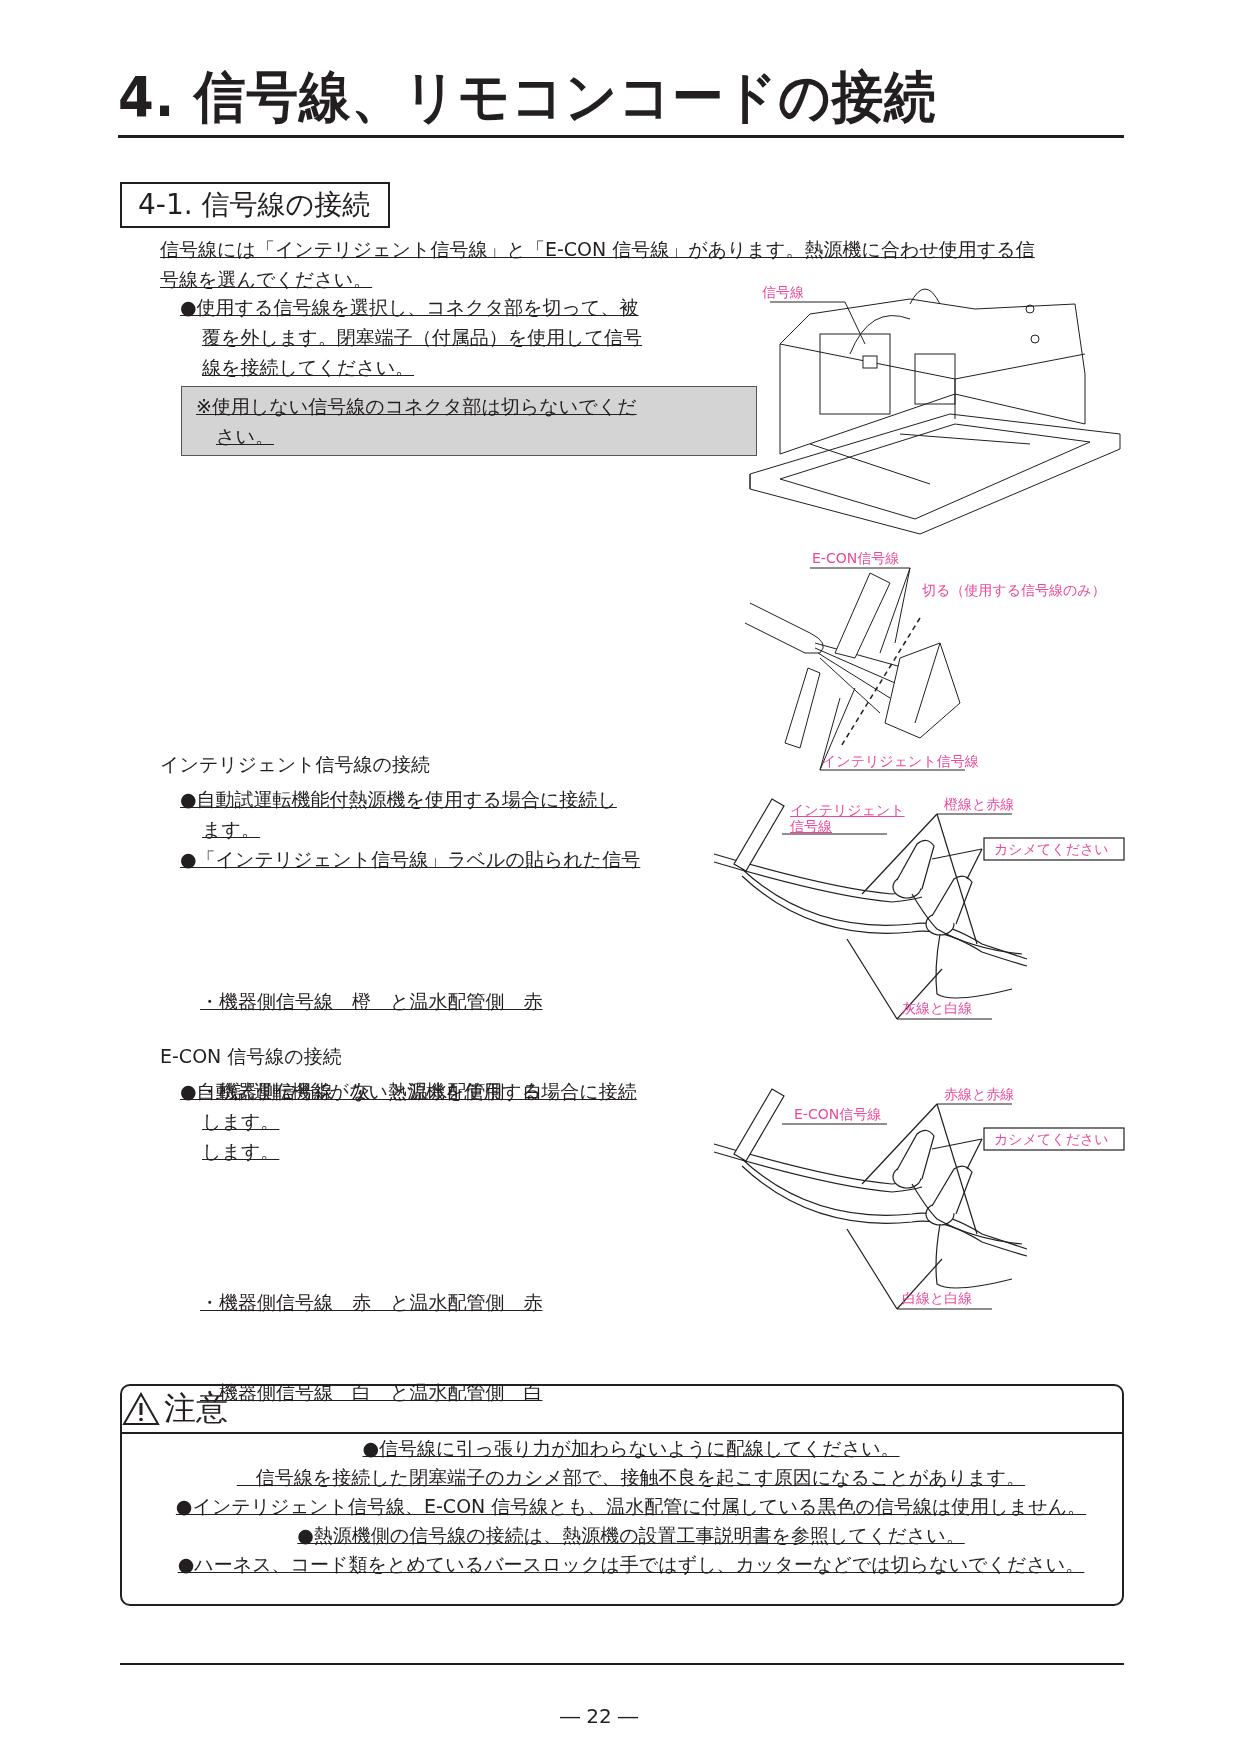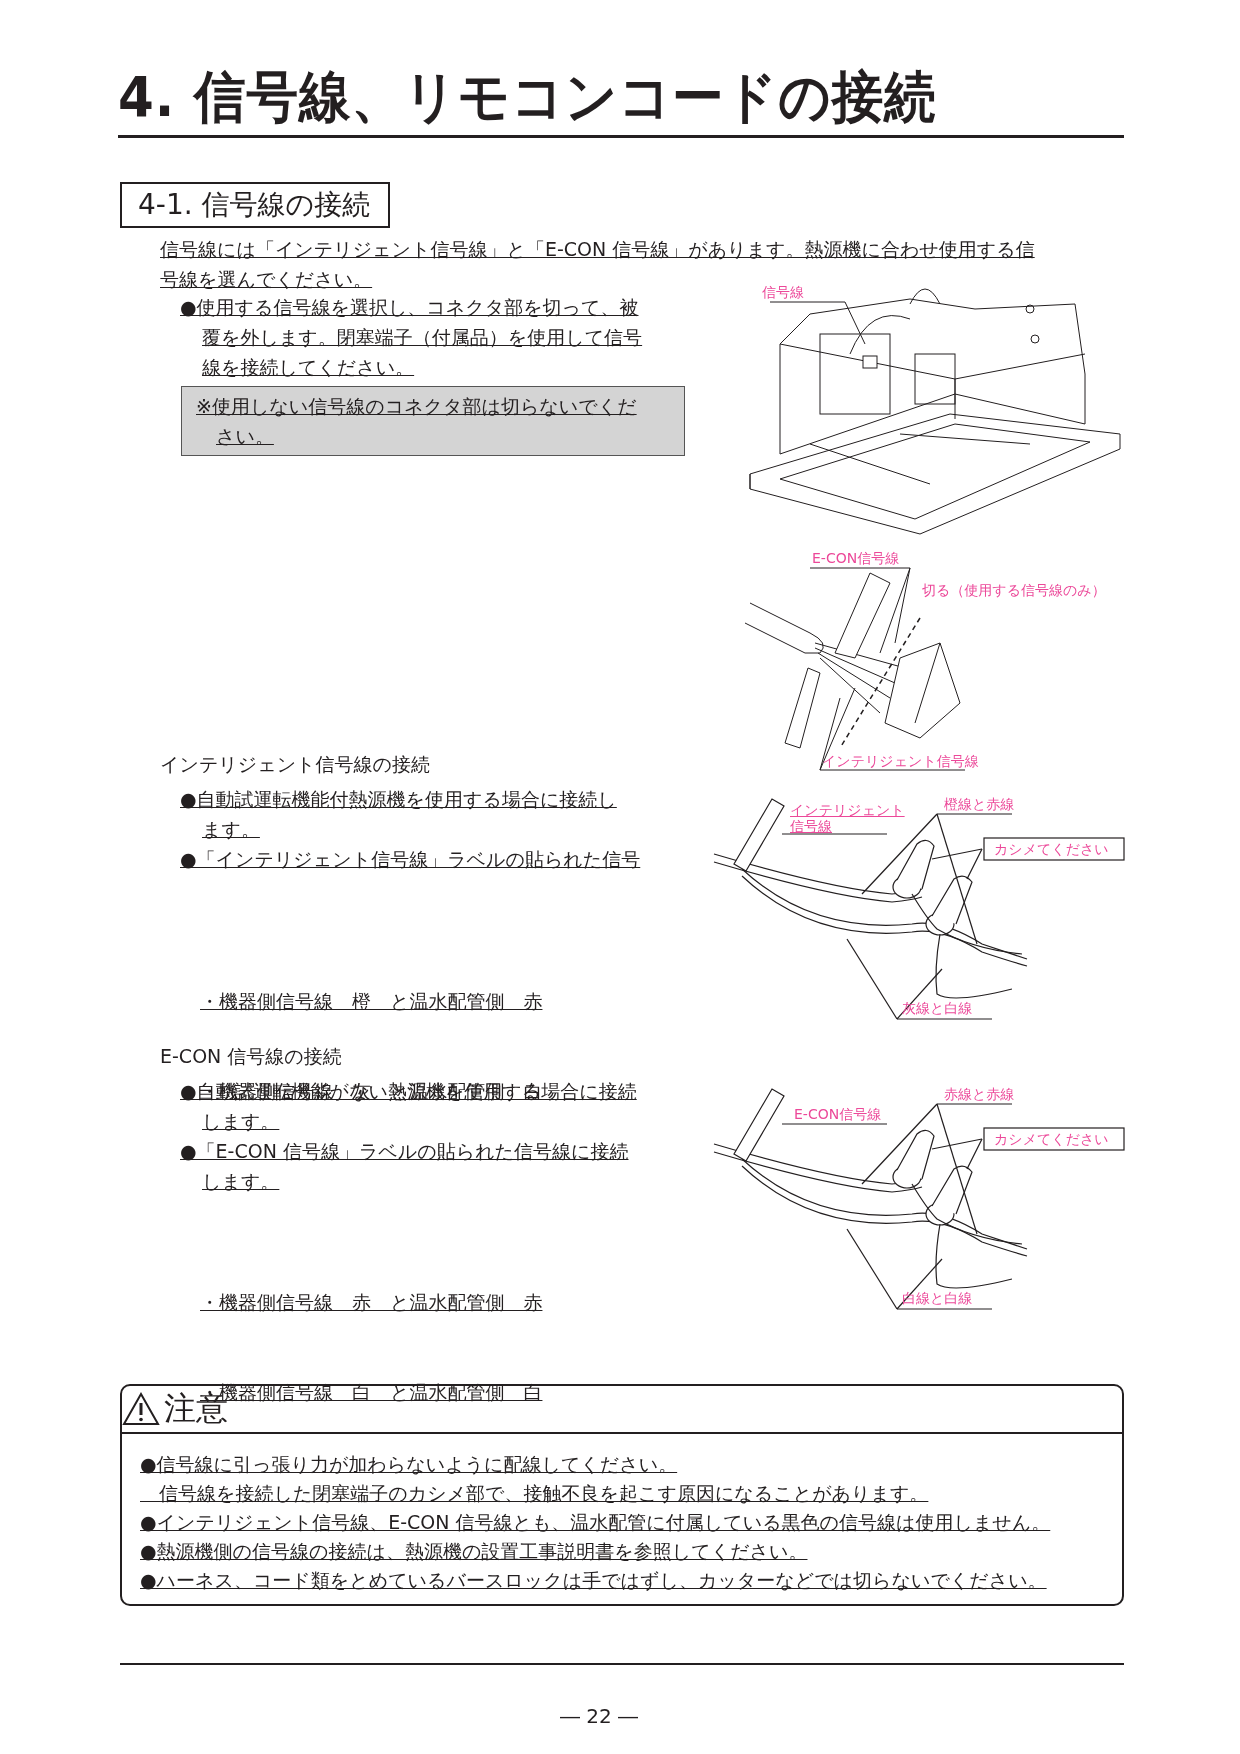"※使用しない信号線のコネクタ部は切らないでくだ" .note-box { width: 504px -> 576px }
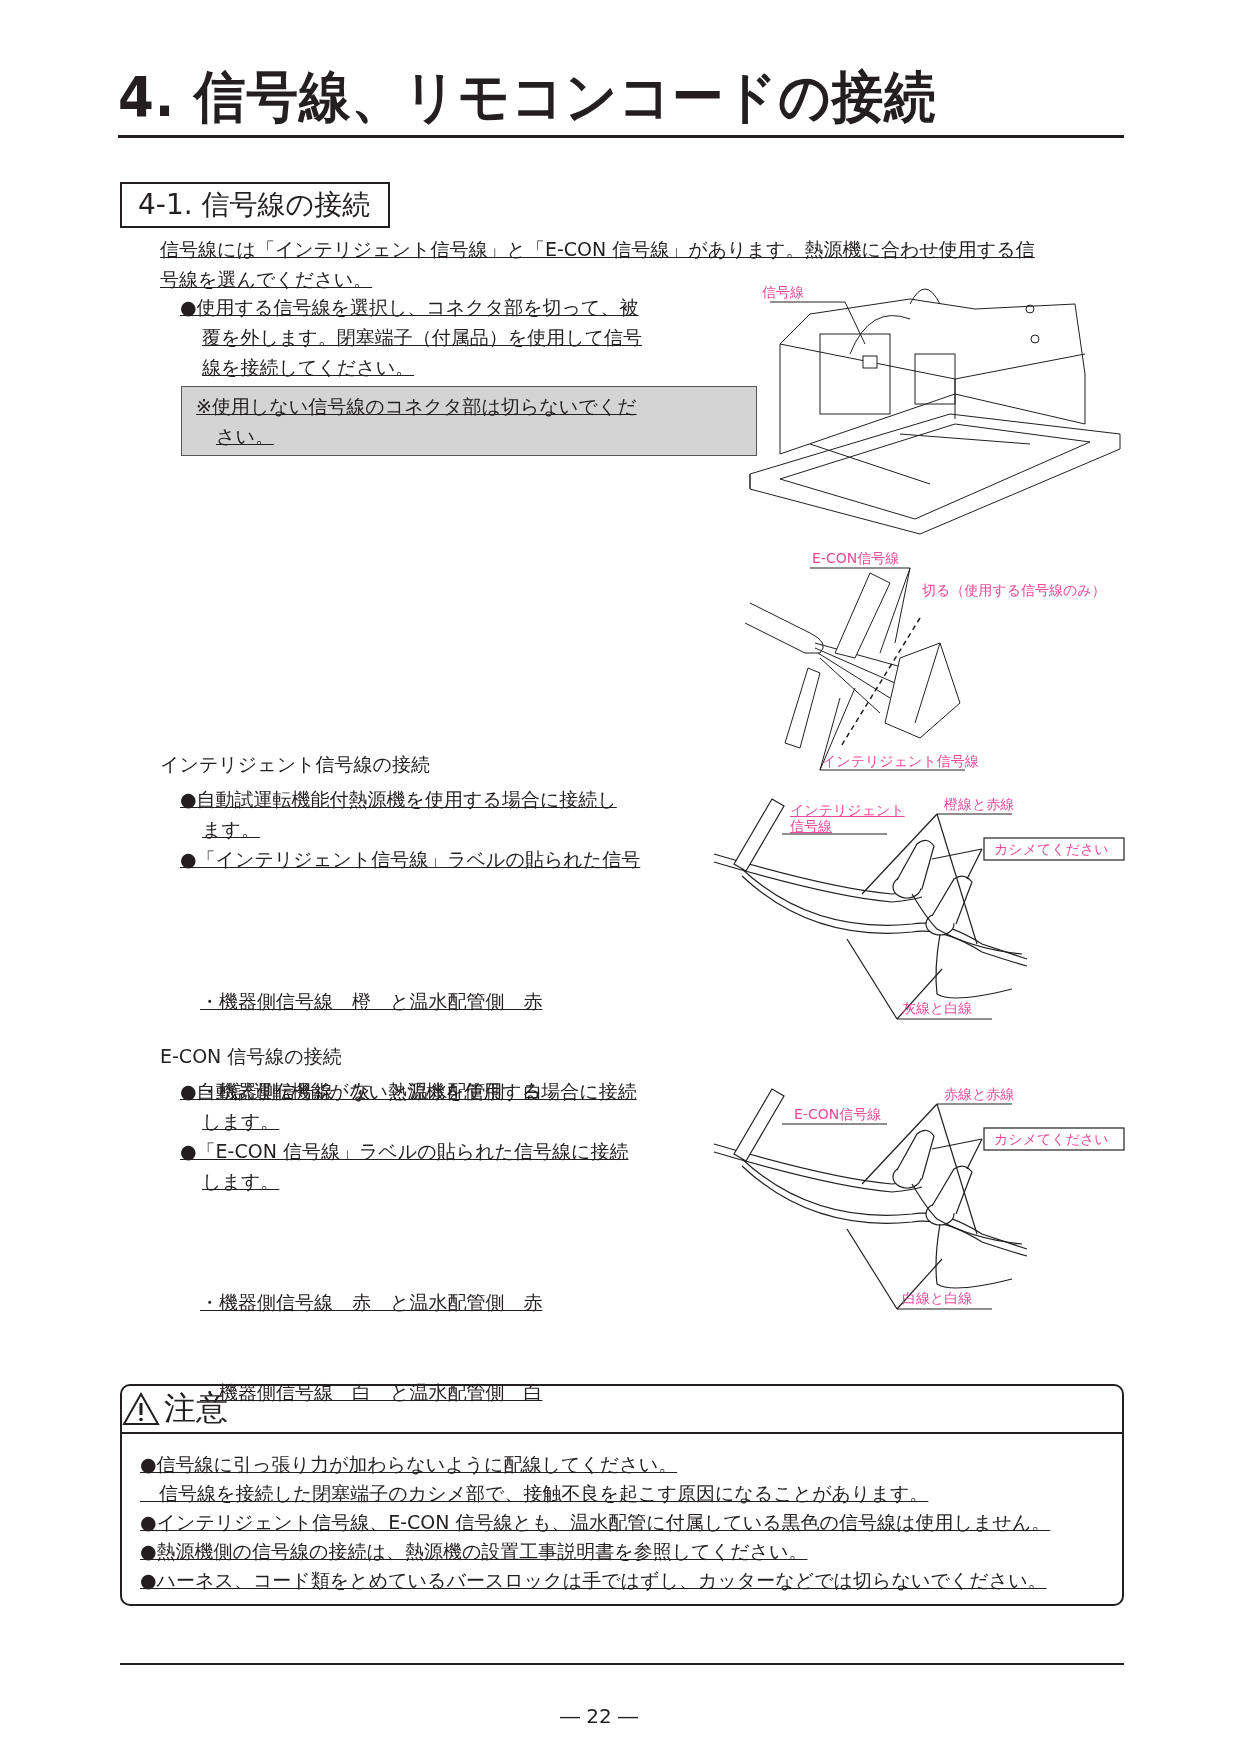"●「E-CON 信号線」ラベルの貼られた信号線に接続" span.bullet-line { html: <span>●「E-CON 信号線」ラベルの貼られた信号線に接続</span> -> none }
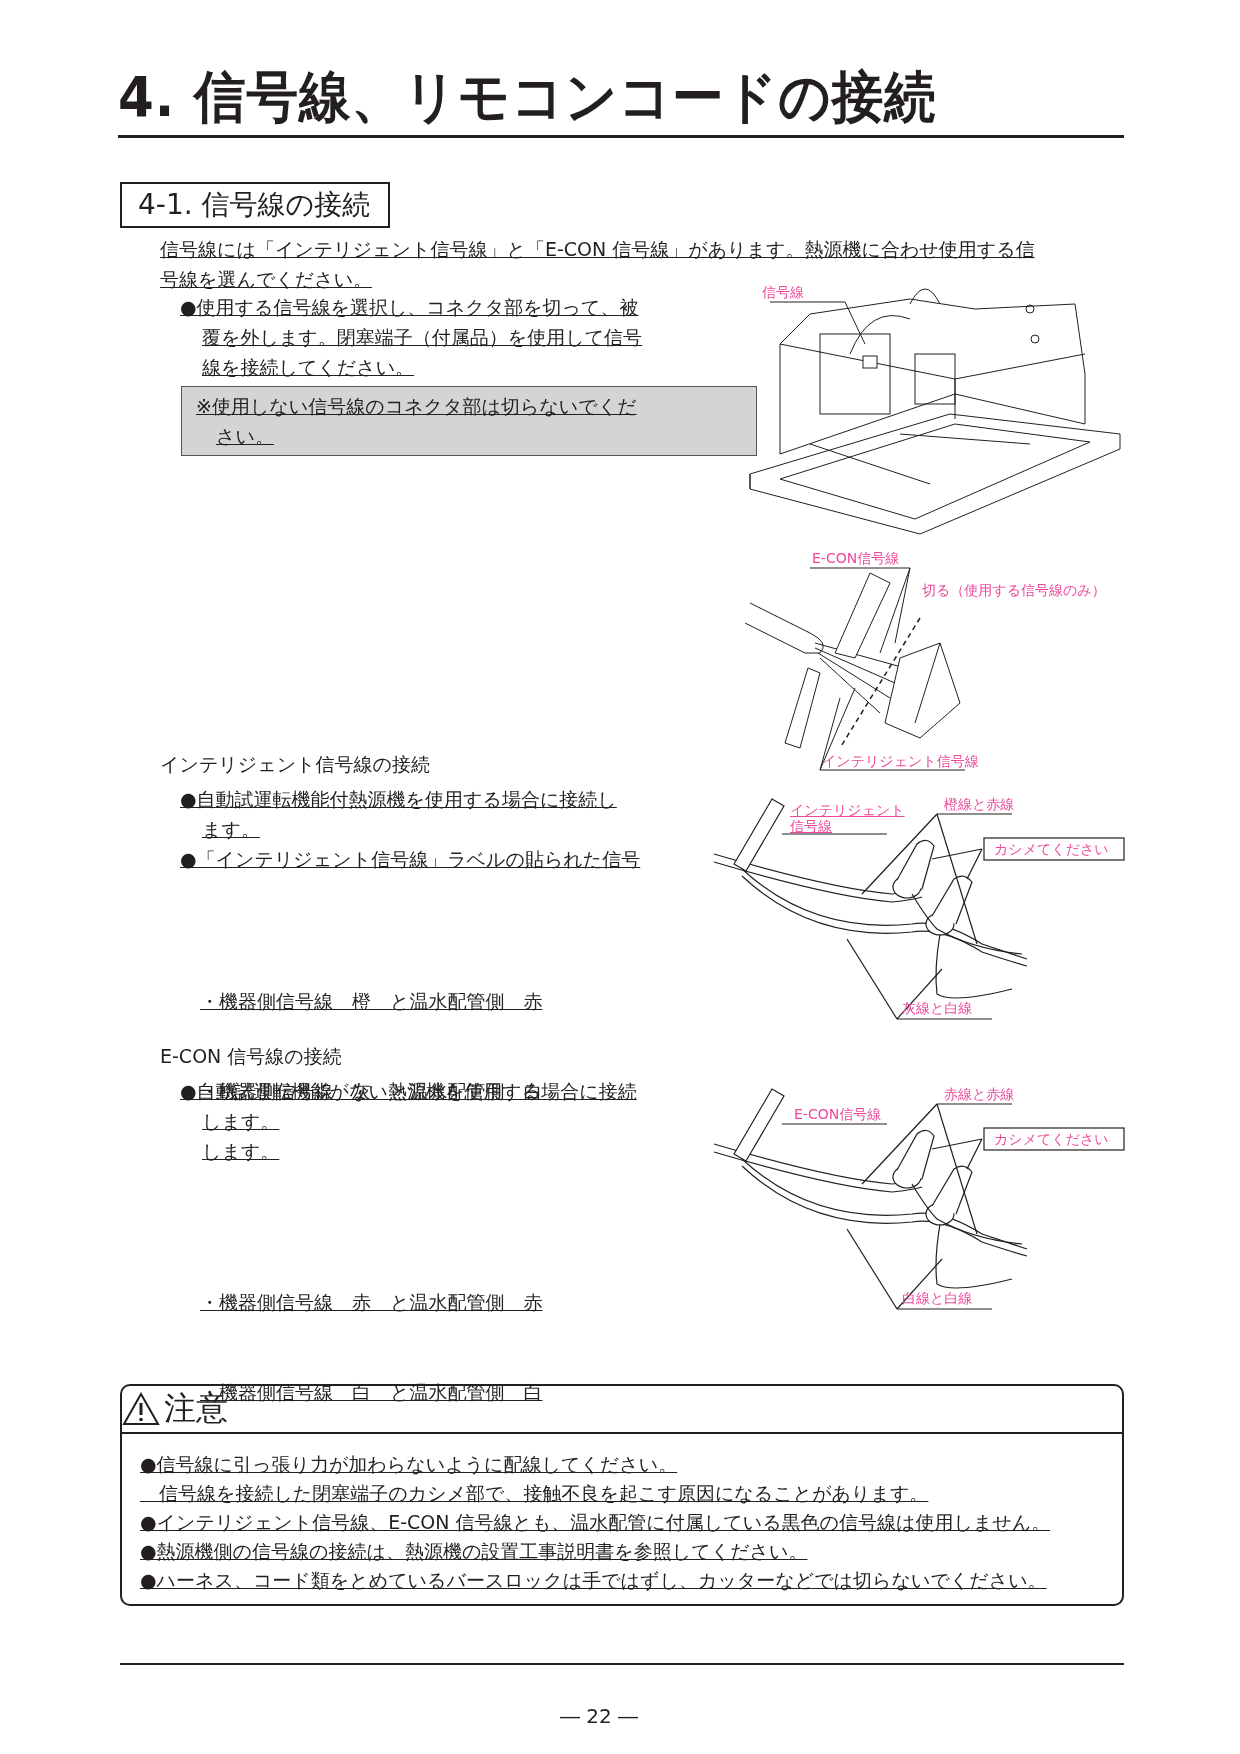"●信号線に引っ張り力が加わらないように配線してください。" .caution-body { padding: 16px 0 0 18px -> 0 0 0 18px; text-align: none -> center }
